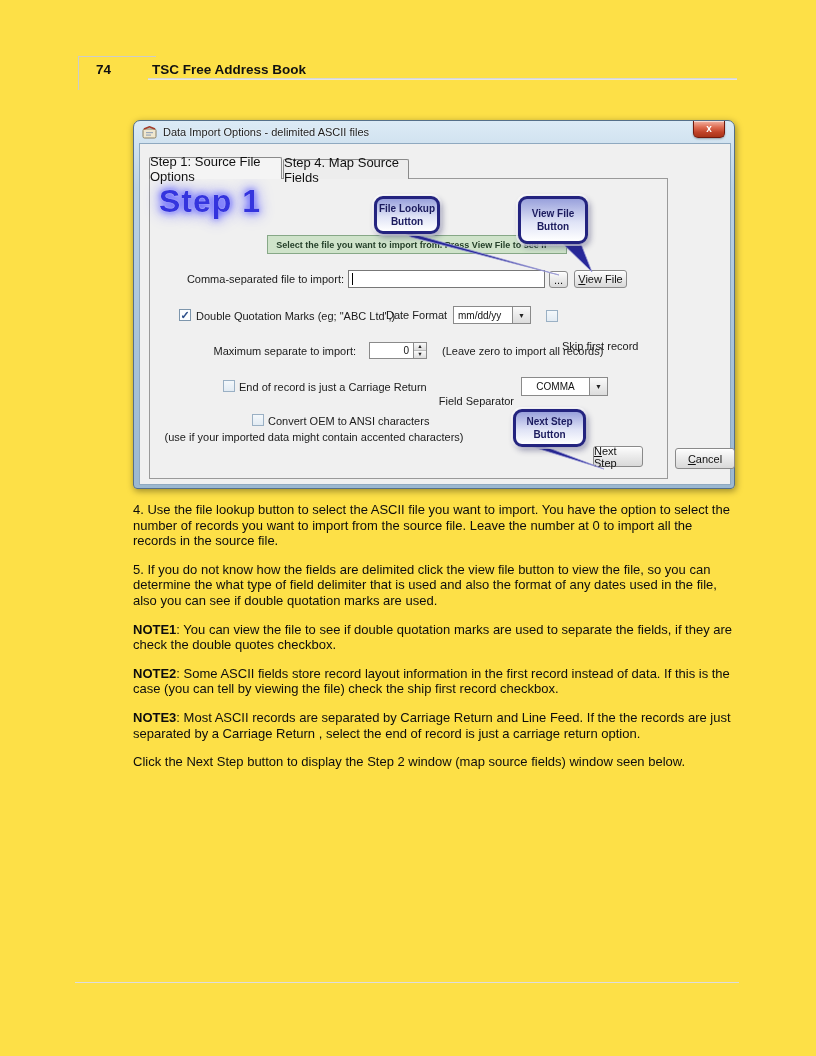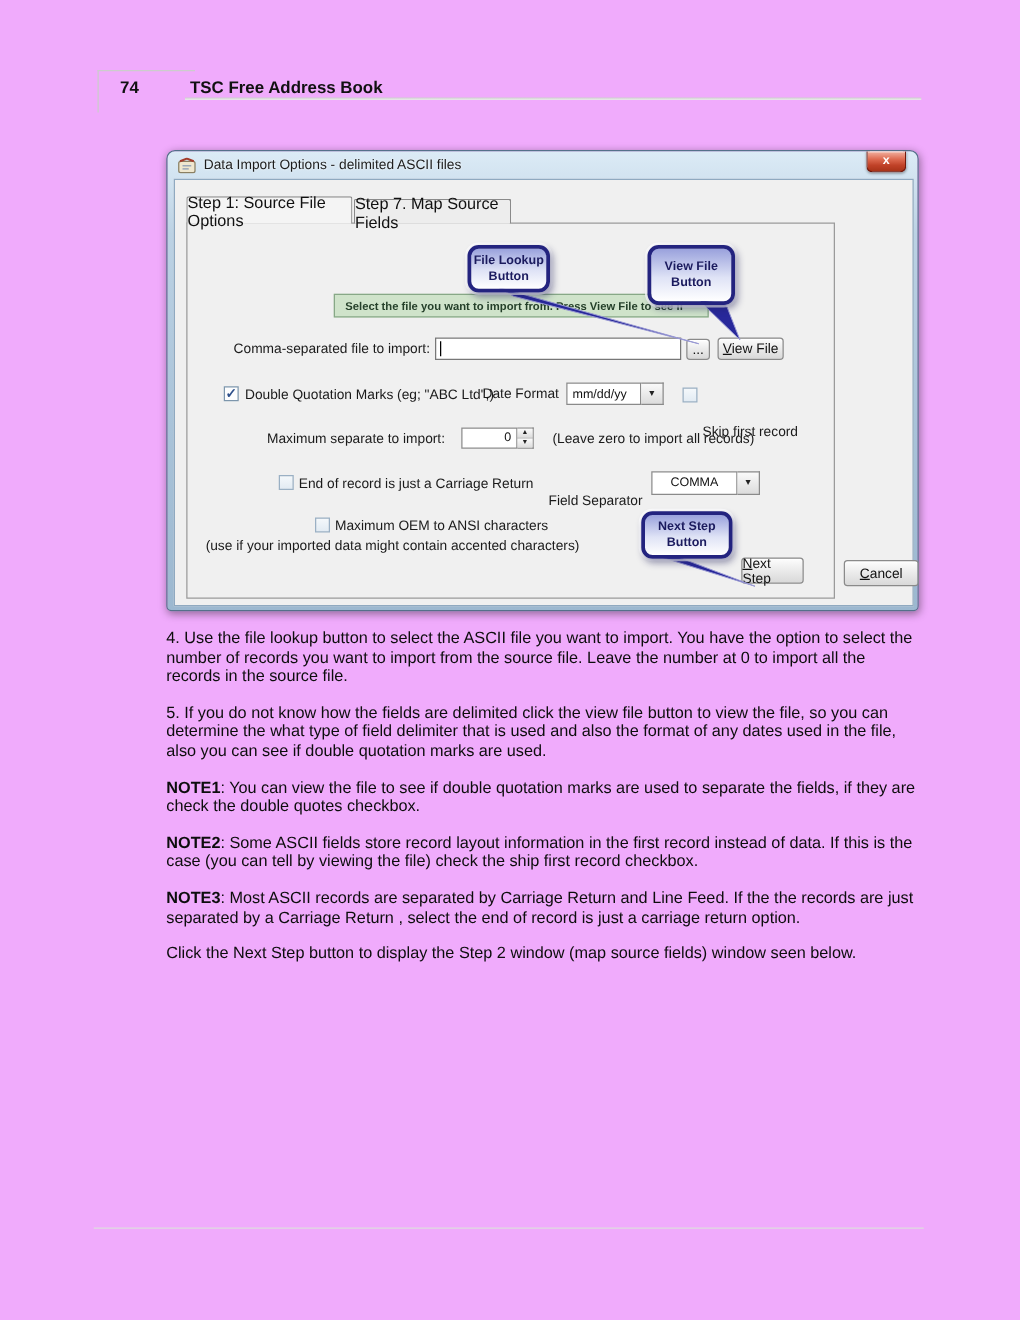"74" .page { background: #f0abfc -> #fde047 }
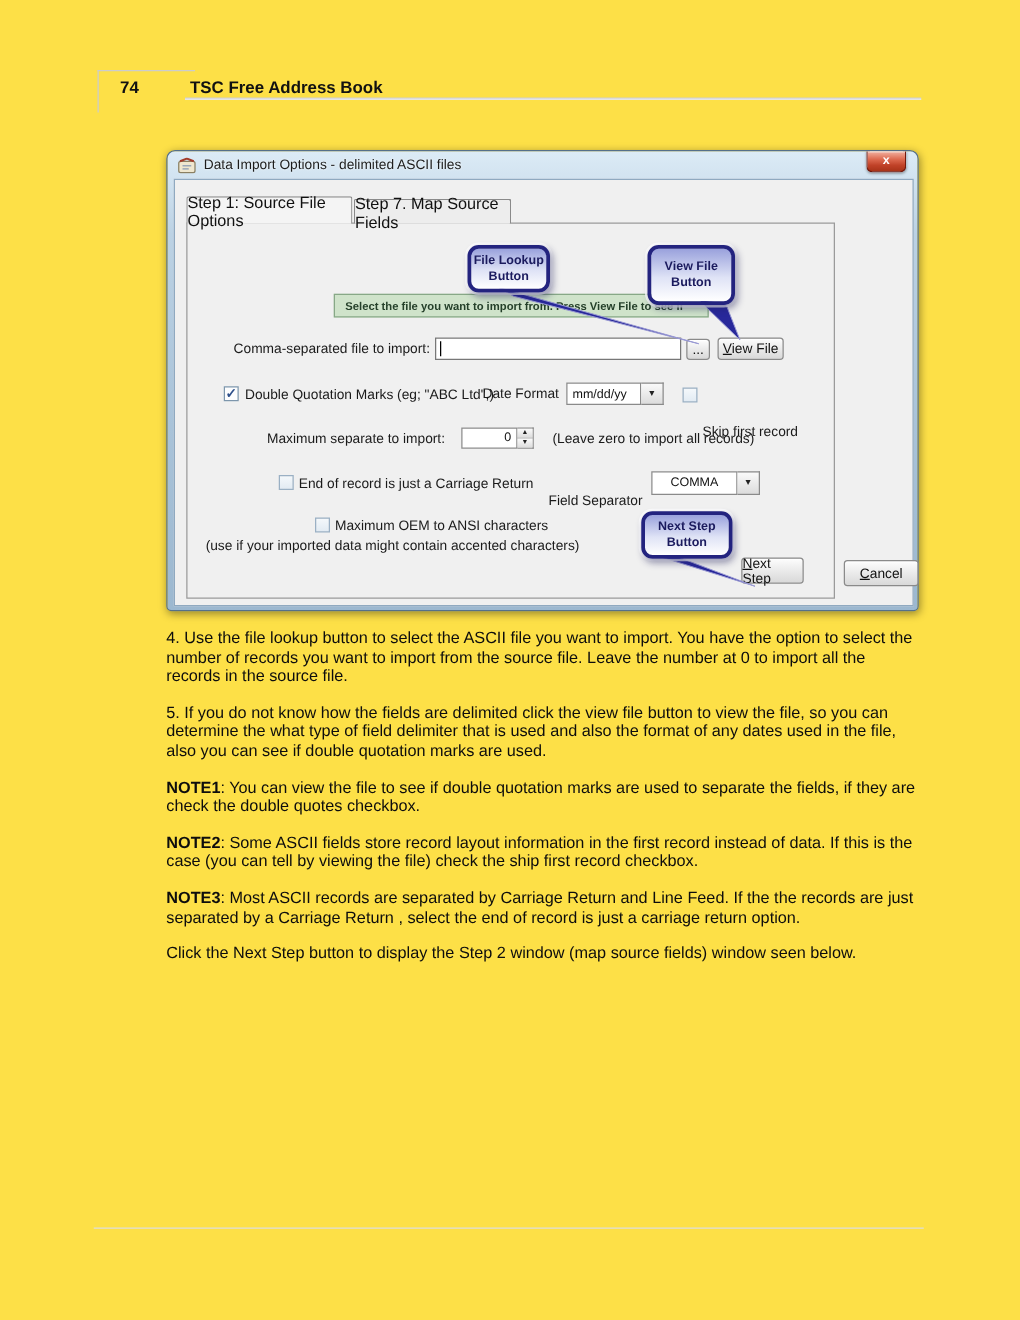"Step 7. Map Source Fields" span { text: 7 -> 4 }
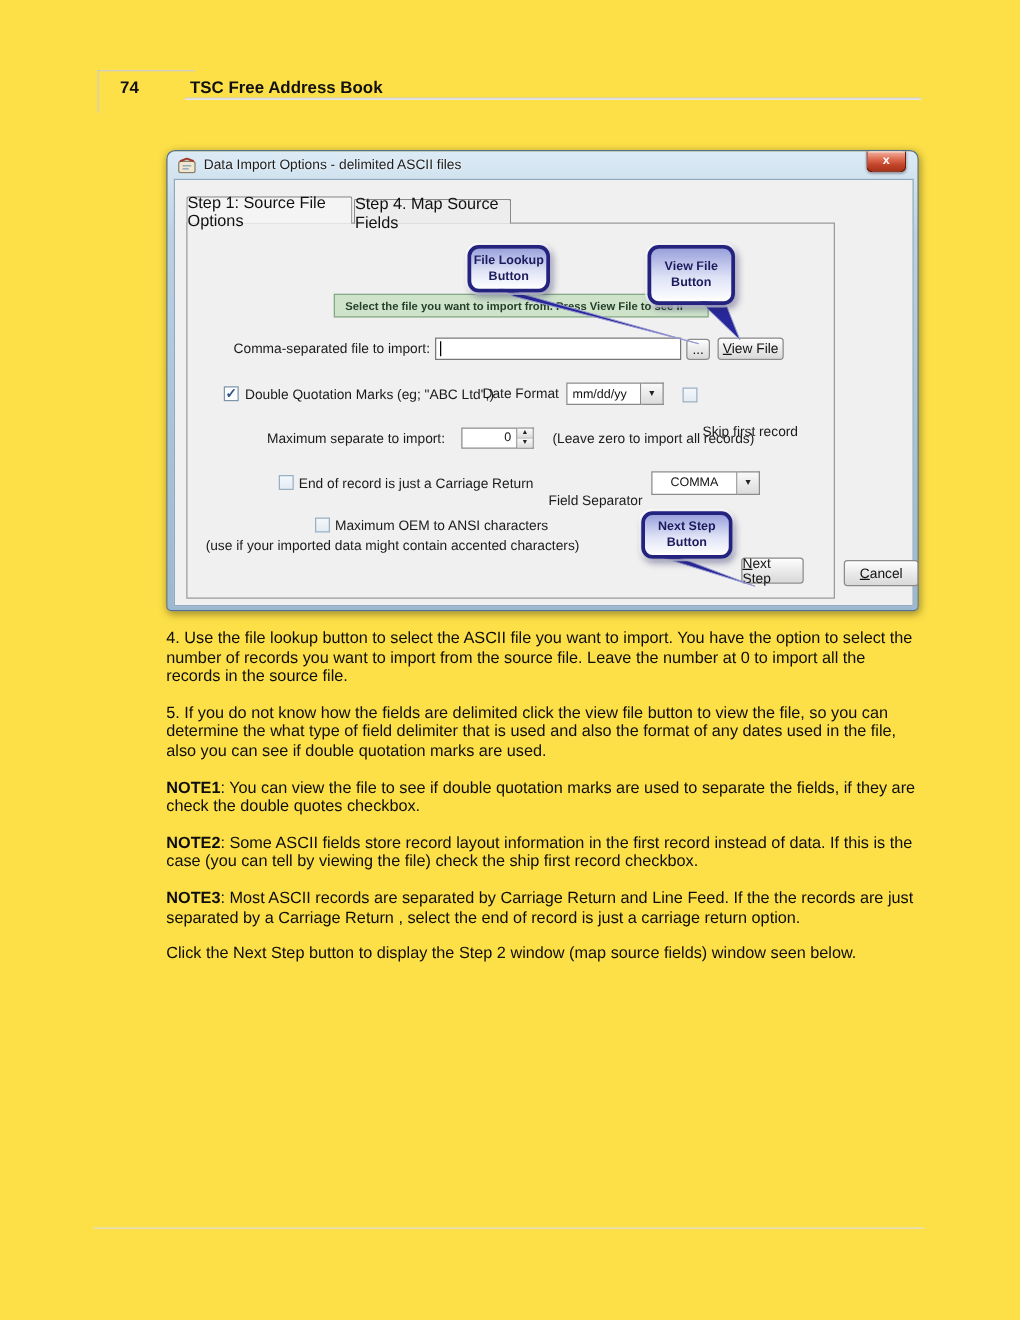"Step 1" div.step-logo { html: none -> <div>Step 1</div> }
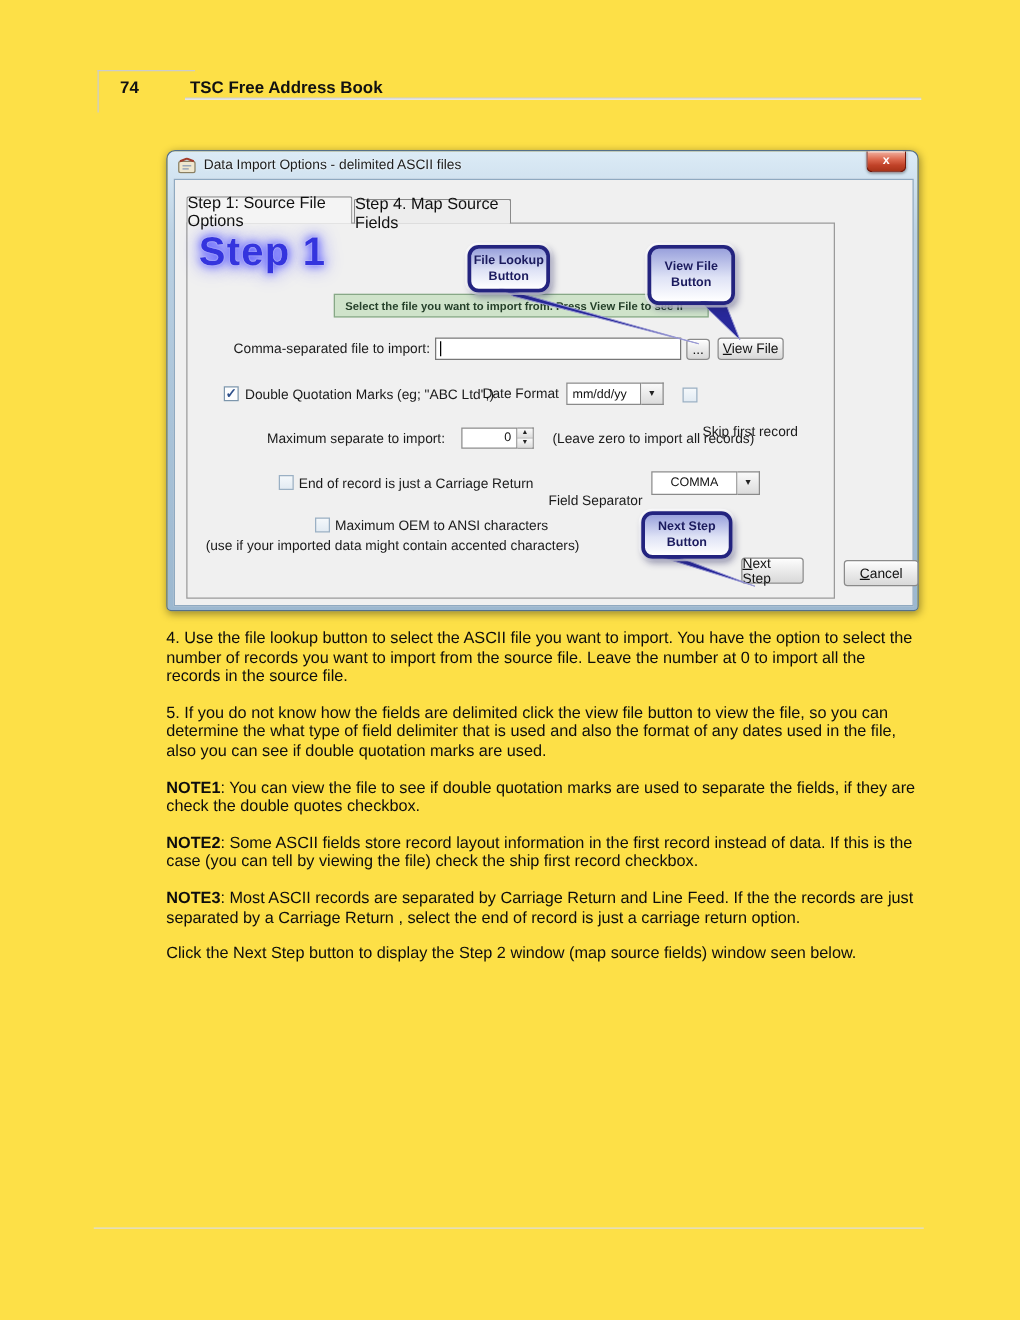"Maximum OEM to ANSI characters" div.lbl { text: Maximum -> Convert }
